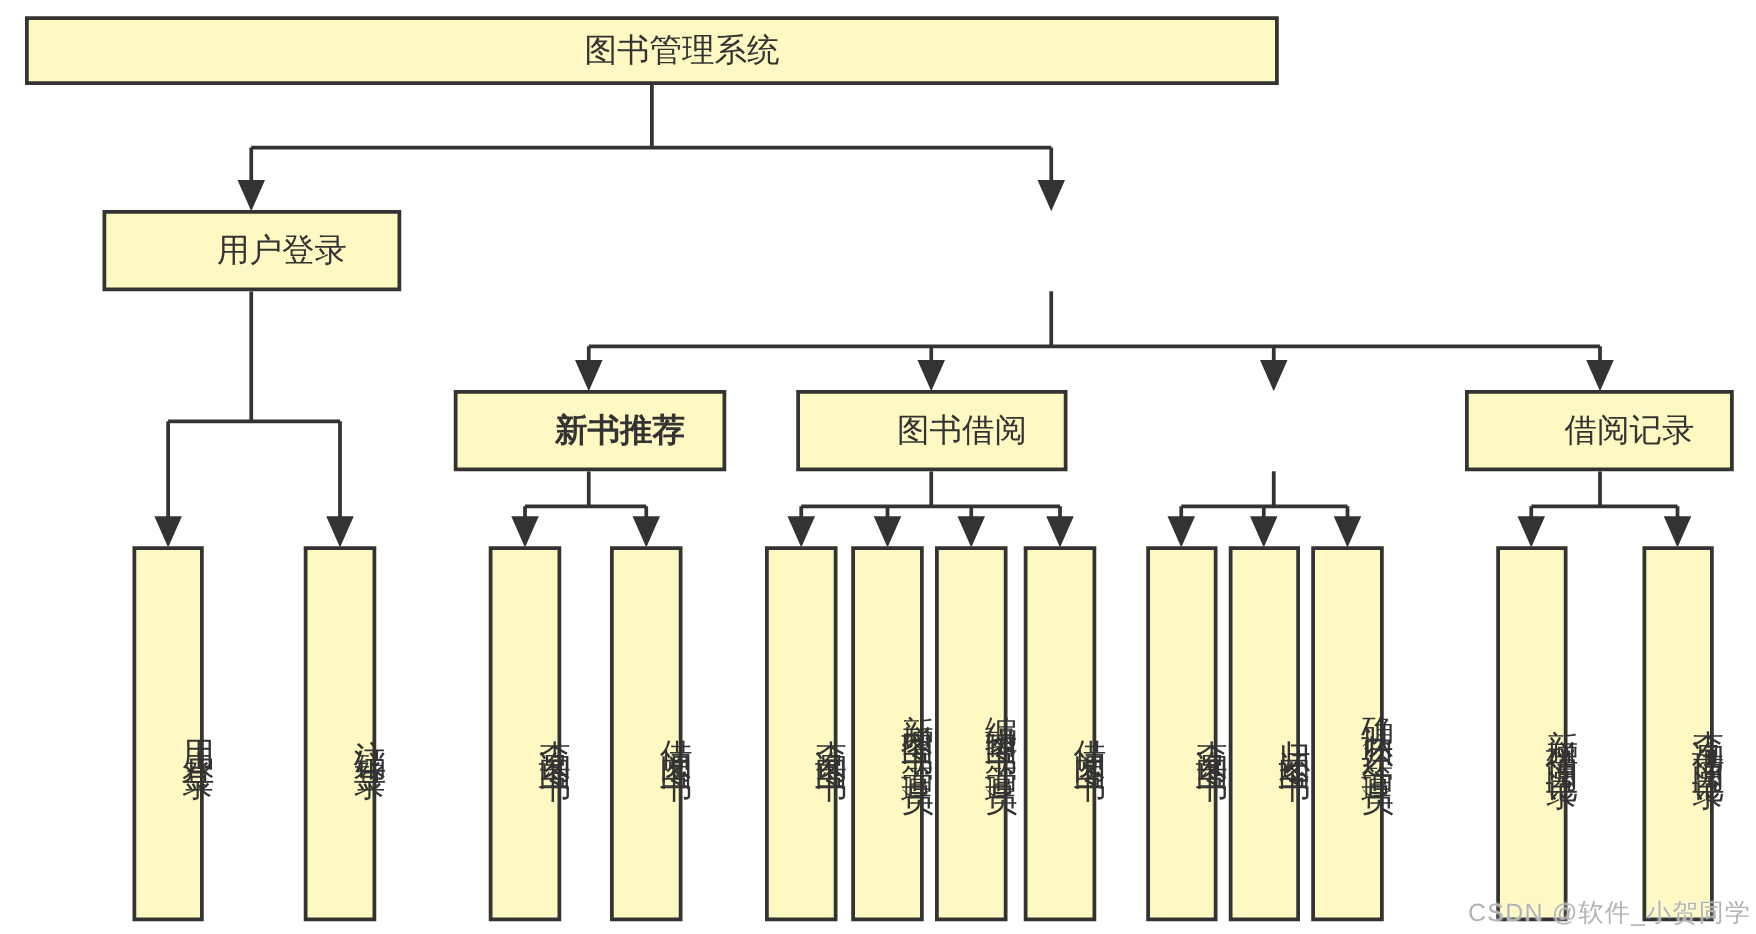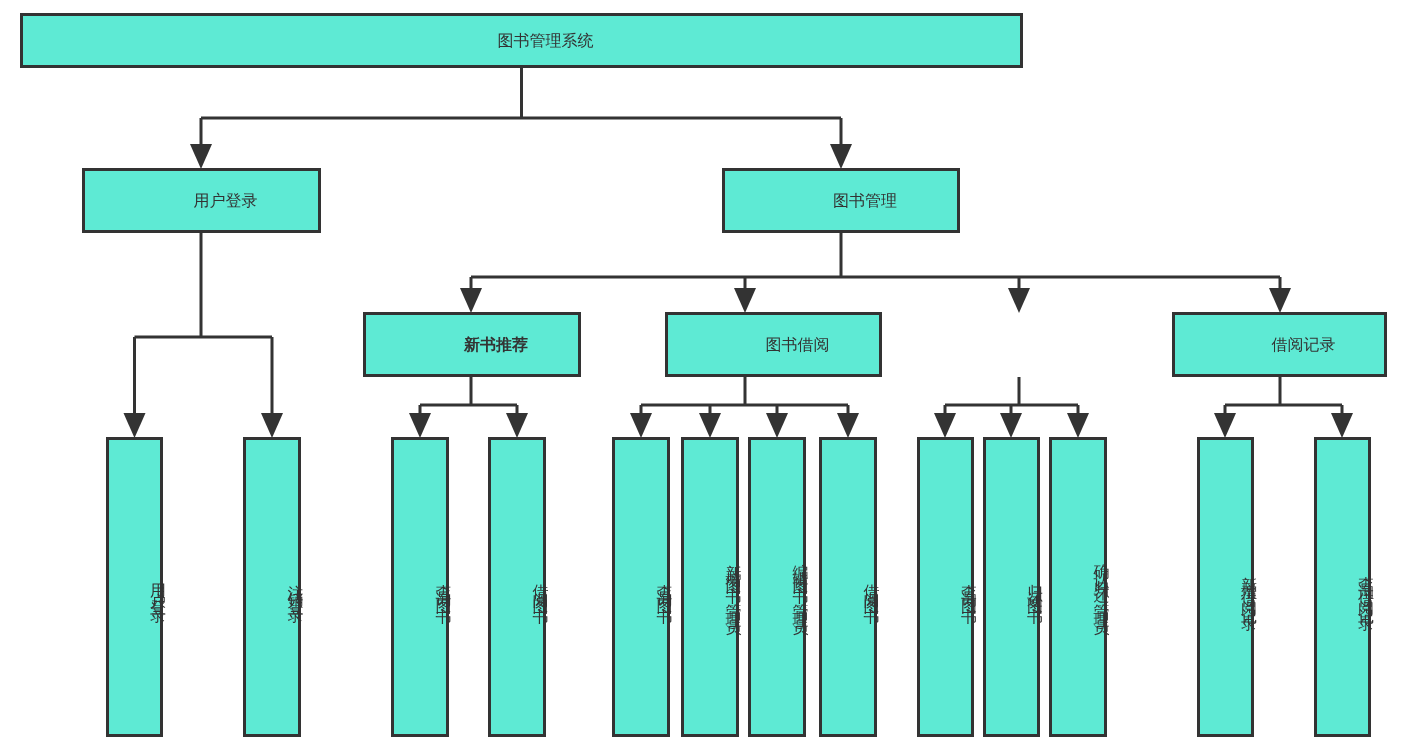"图书管理系统" .box { background: #5eead4 -> #fef9c3; font-size: 16px -> 26px }
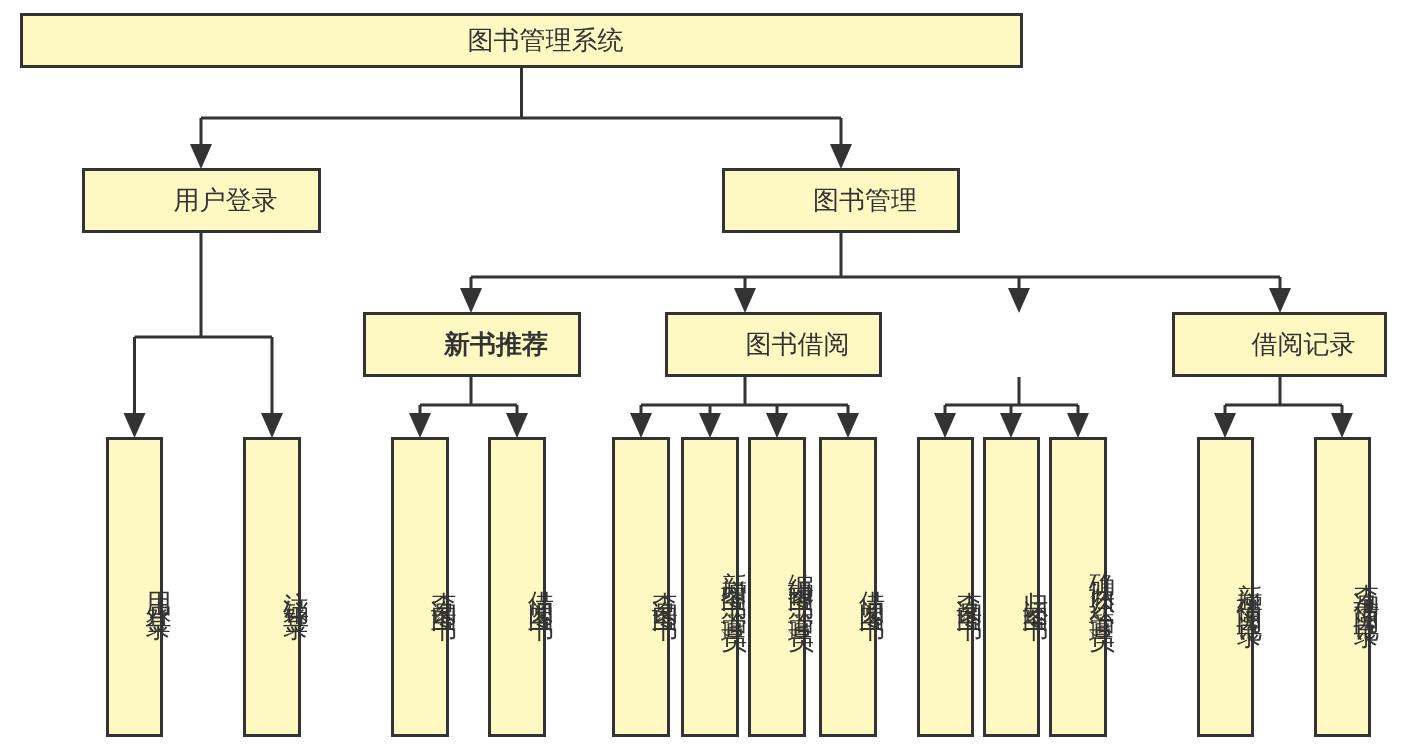"图书管理" div.box { html: <div>图书管理</div> -> none }
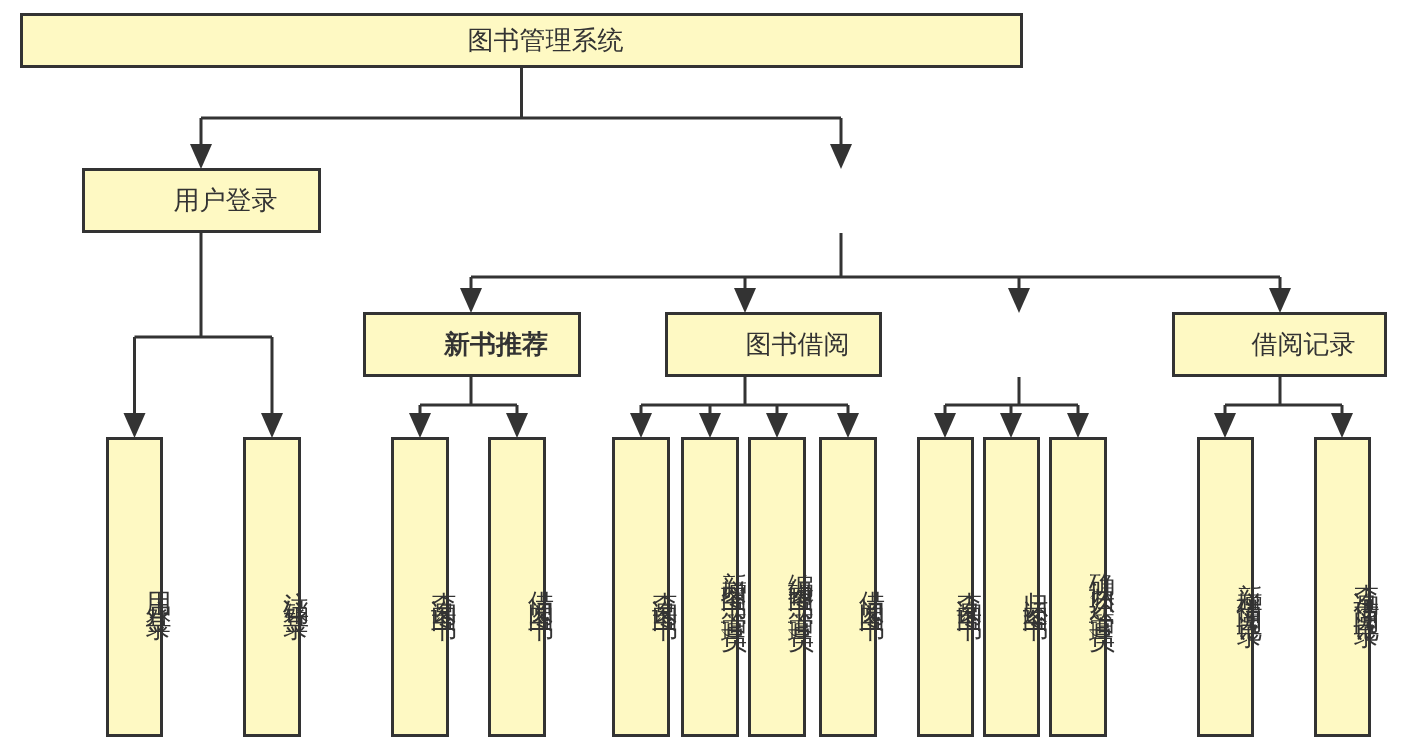"图书借阅" div.box { margin-left: 28px -> none }
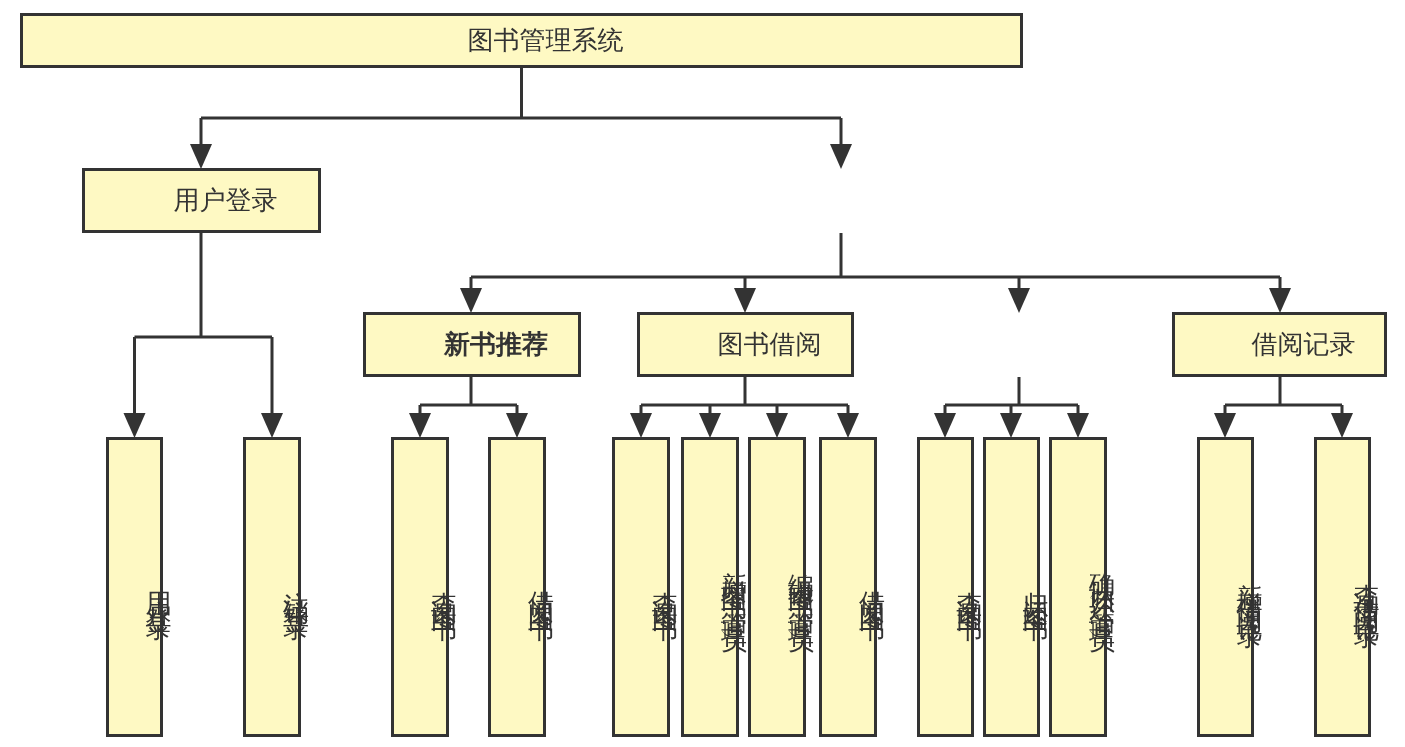"CSDN @软件_小贺同学" div.watermark { html: none -> <div>CSDN @软件_小贺同学</div> }
